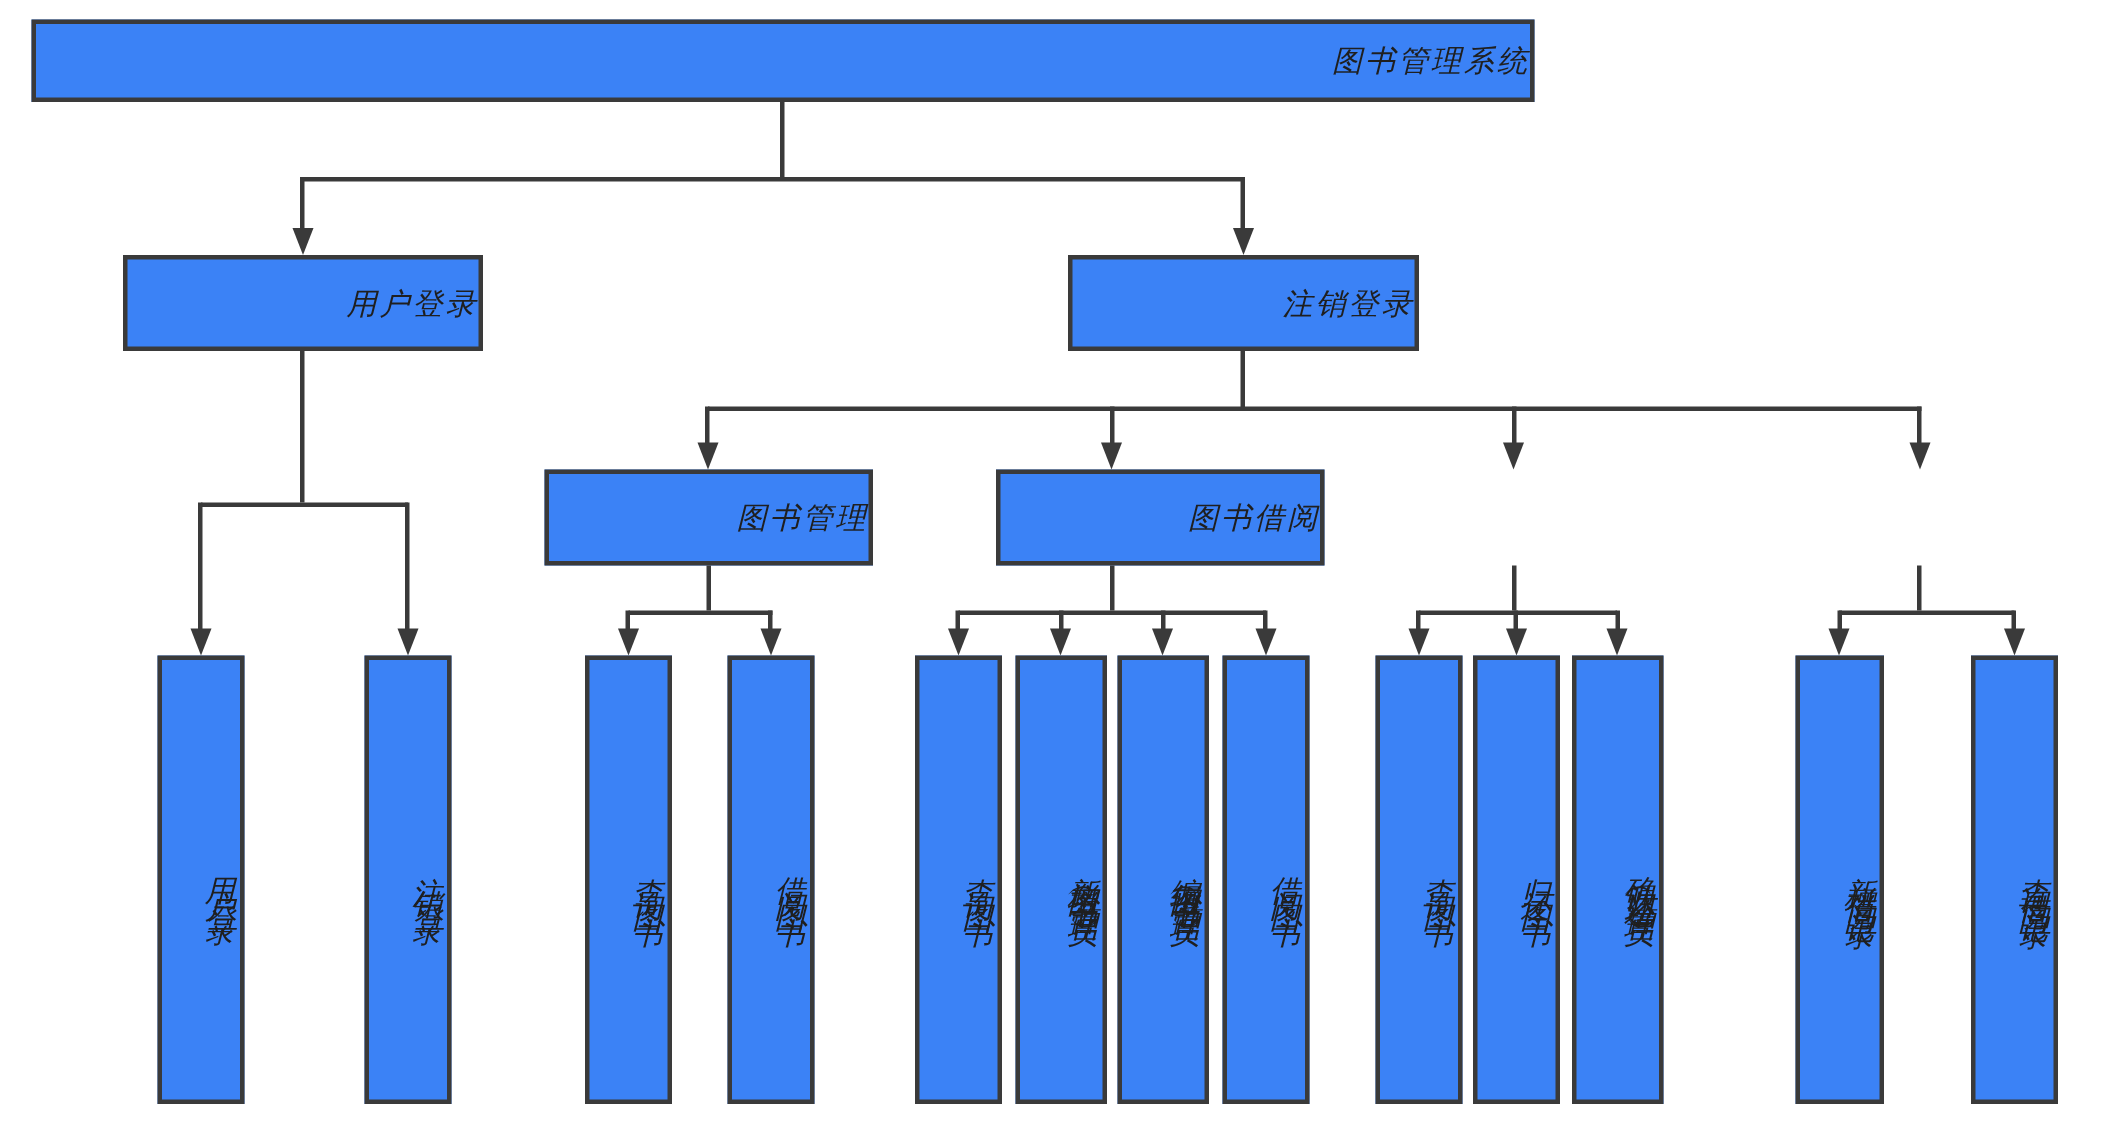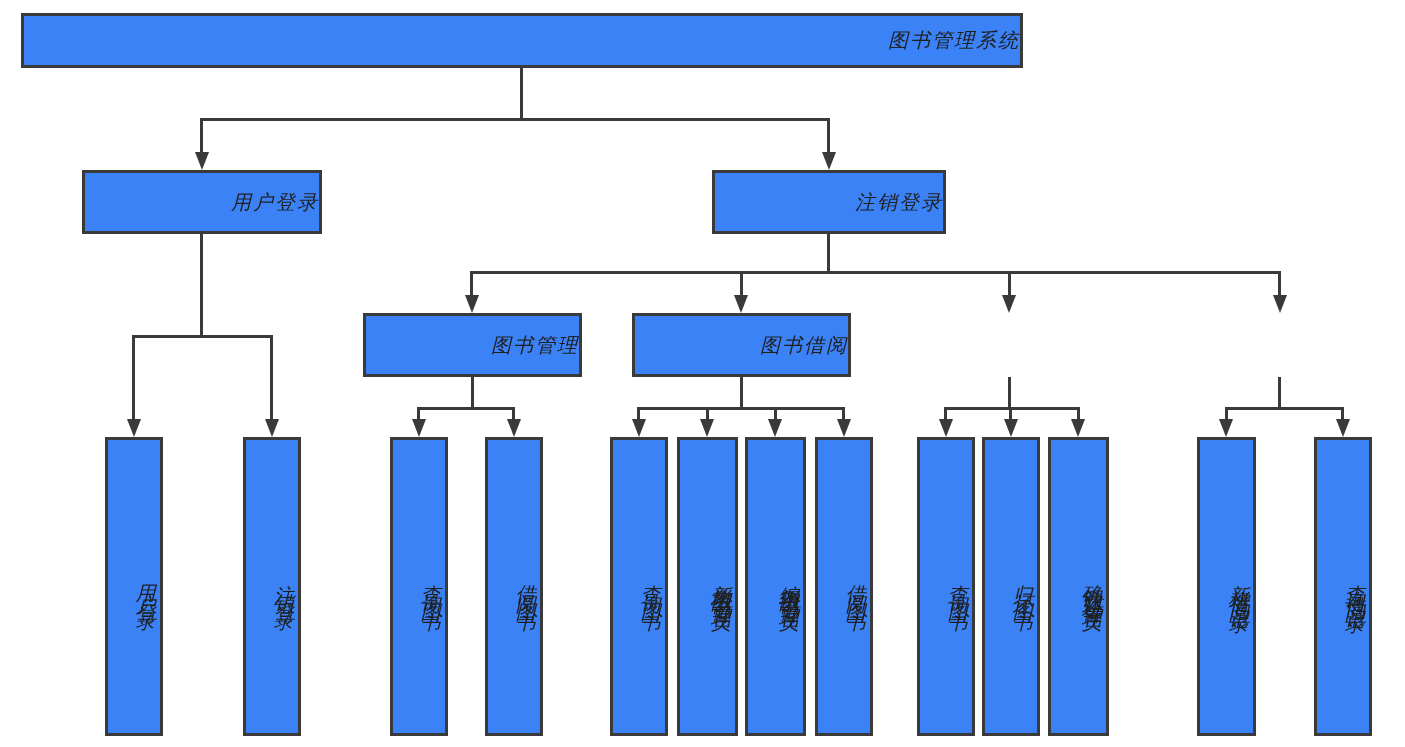"图书借阅" div.node { left: 632px -> 664px }
